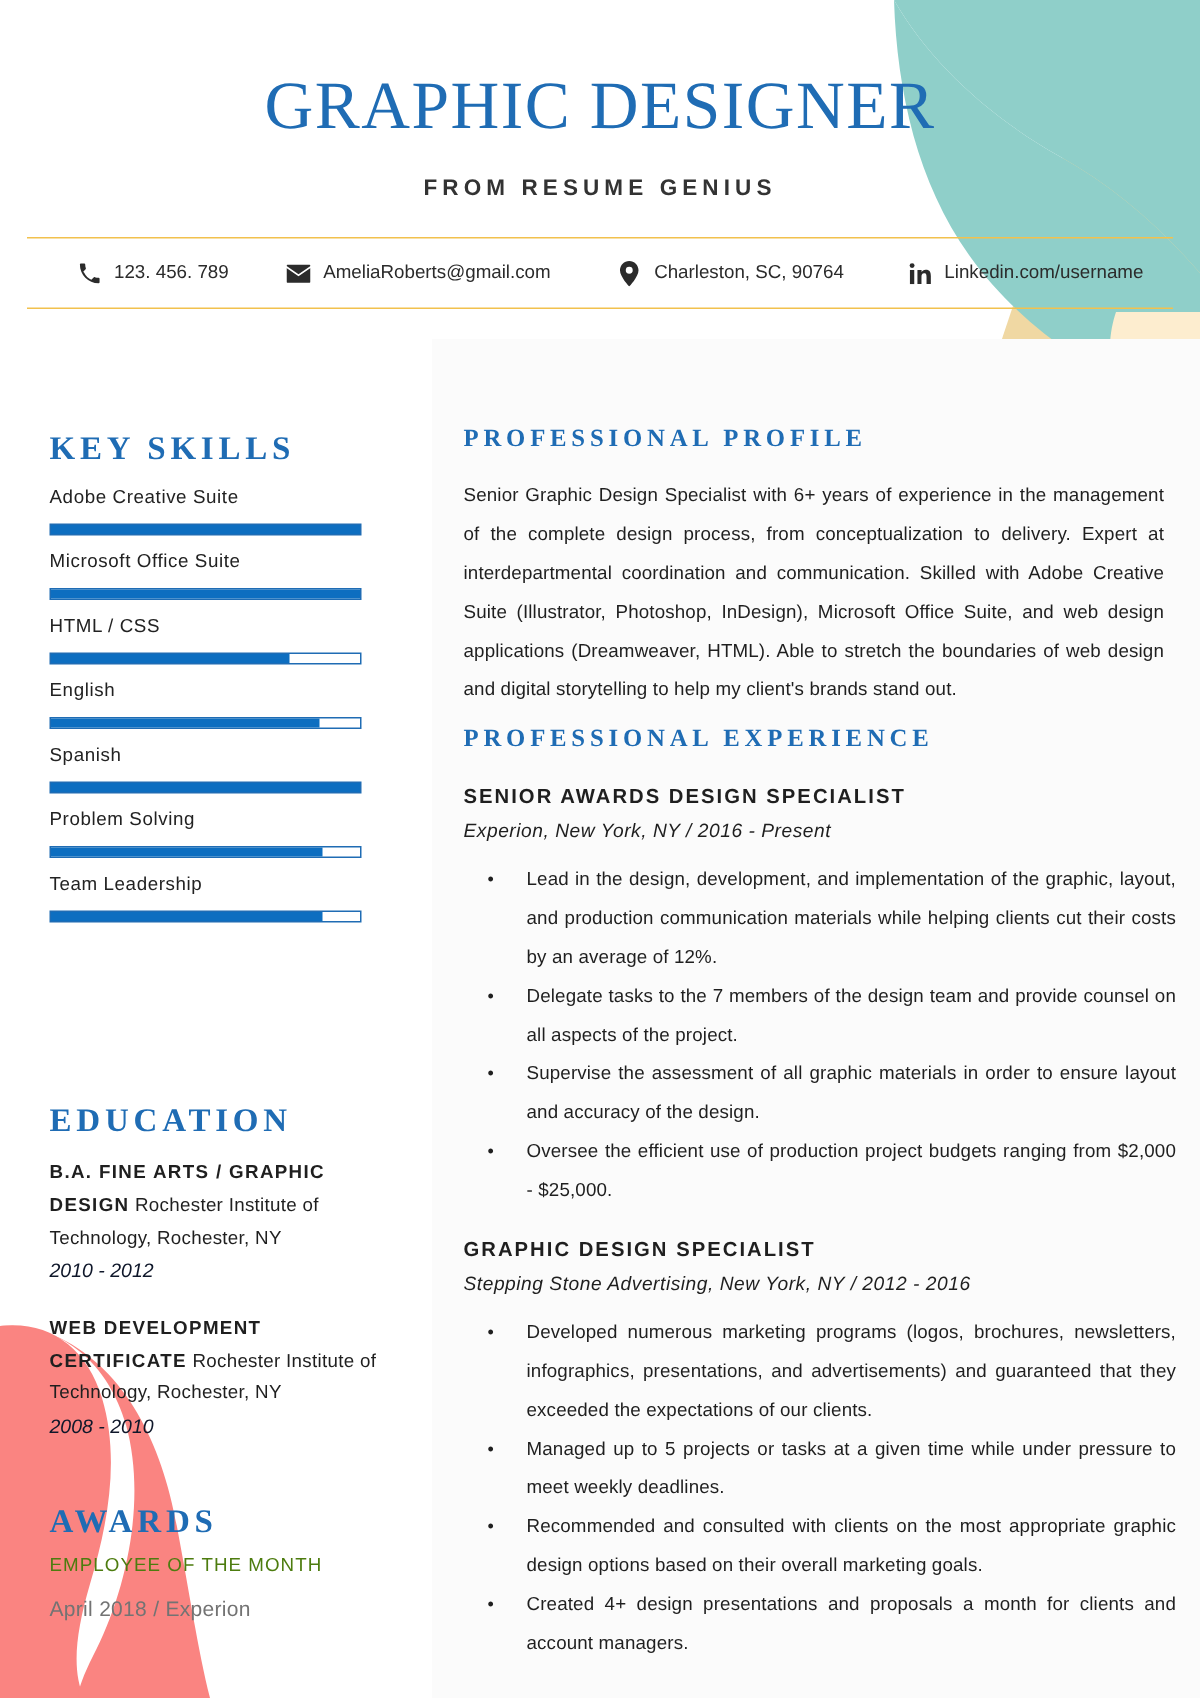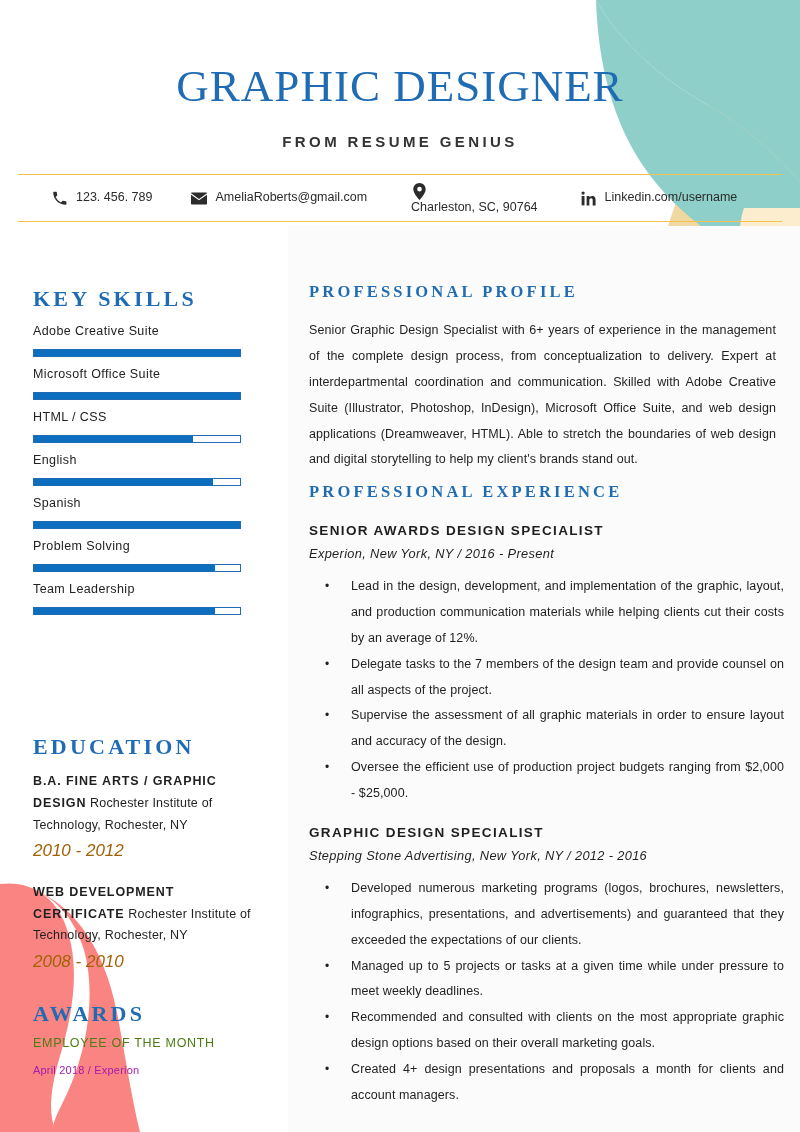"GRAPHIC DESIGNER" #header { top: 16px -> 0 }
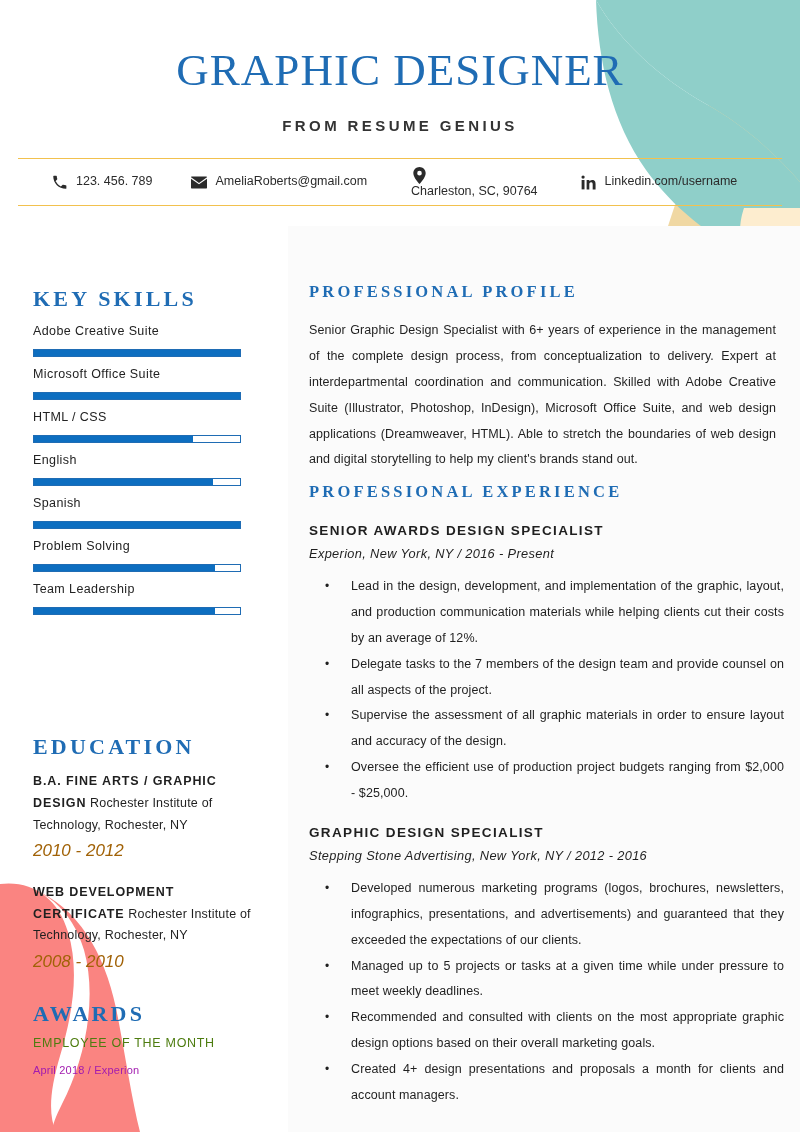"Charleston, SC, 90764" #ci-loc { flex-direction: column -> none }
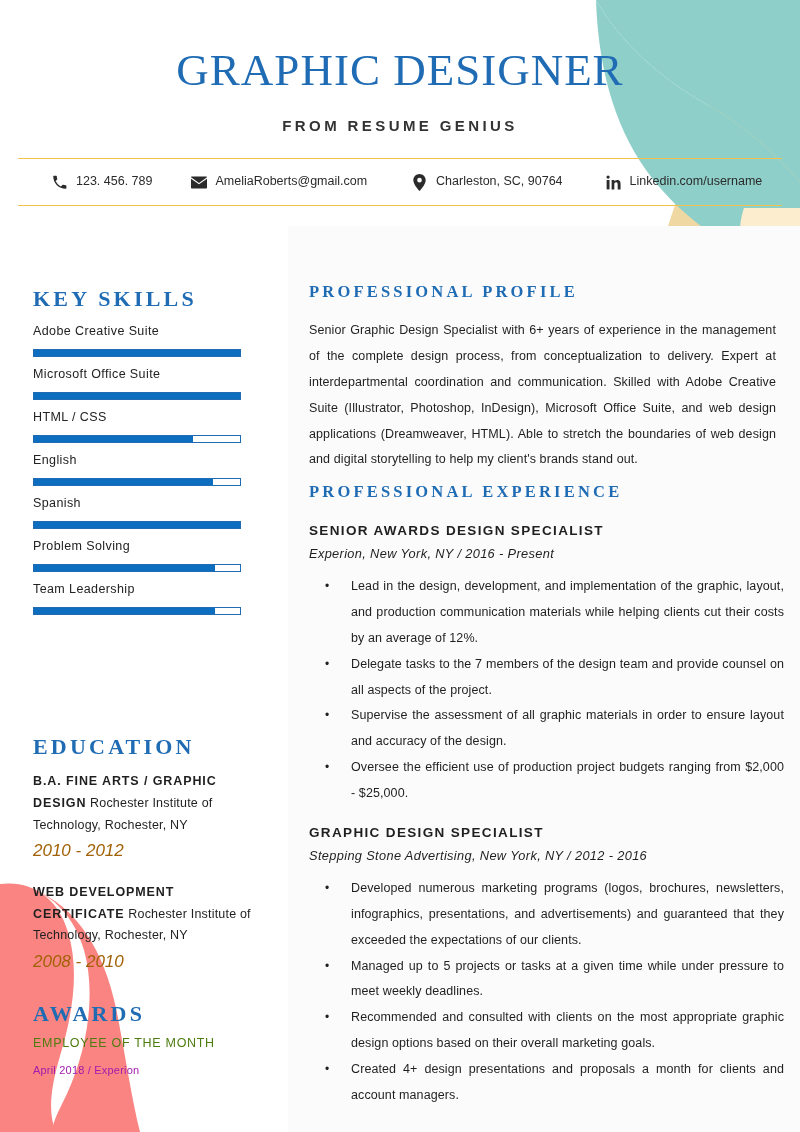"2010 - 2012" .edu-date { color: #a16207 -> #0f172a; font-size: 17px -> 13px }
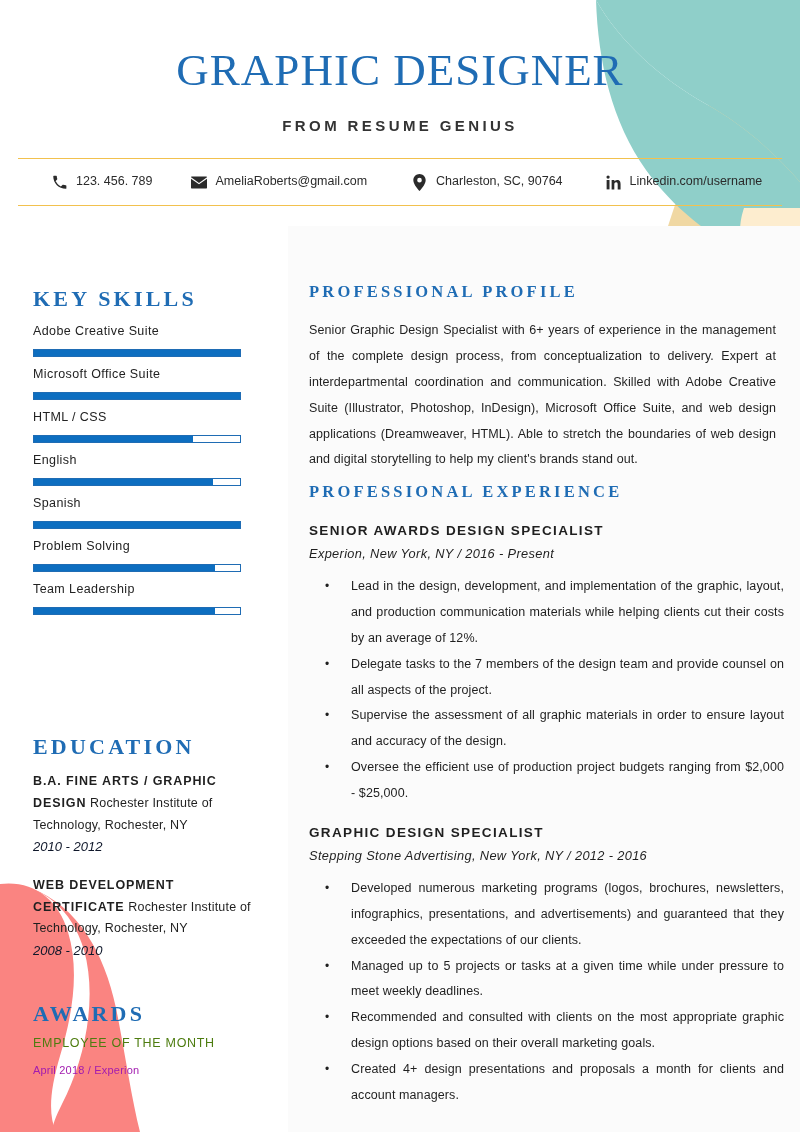"April 2018 / Experion" .award-sub { color: #a21caf -> #737373; font-size: 11px -> 14px }
